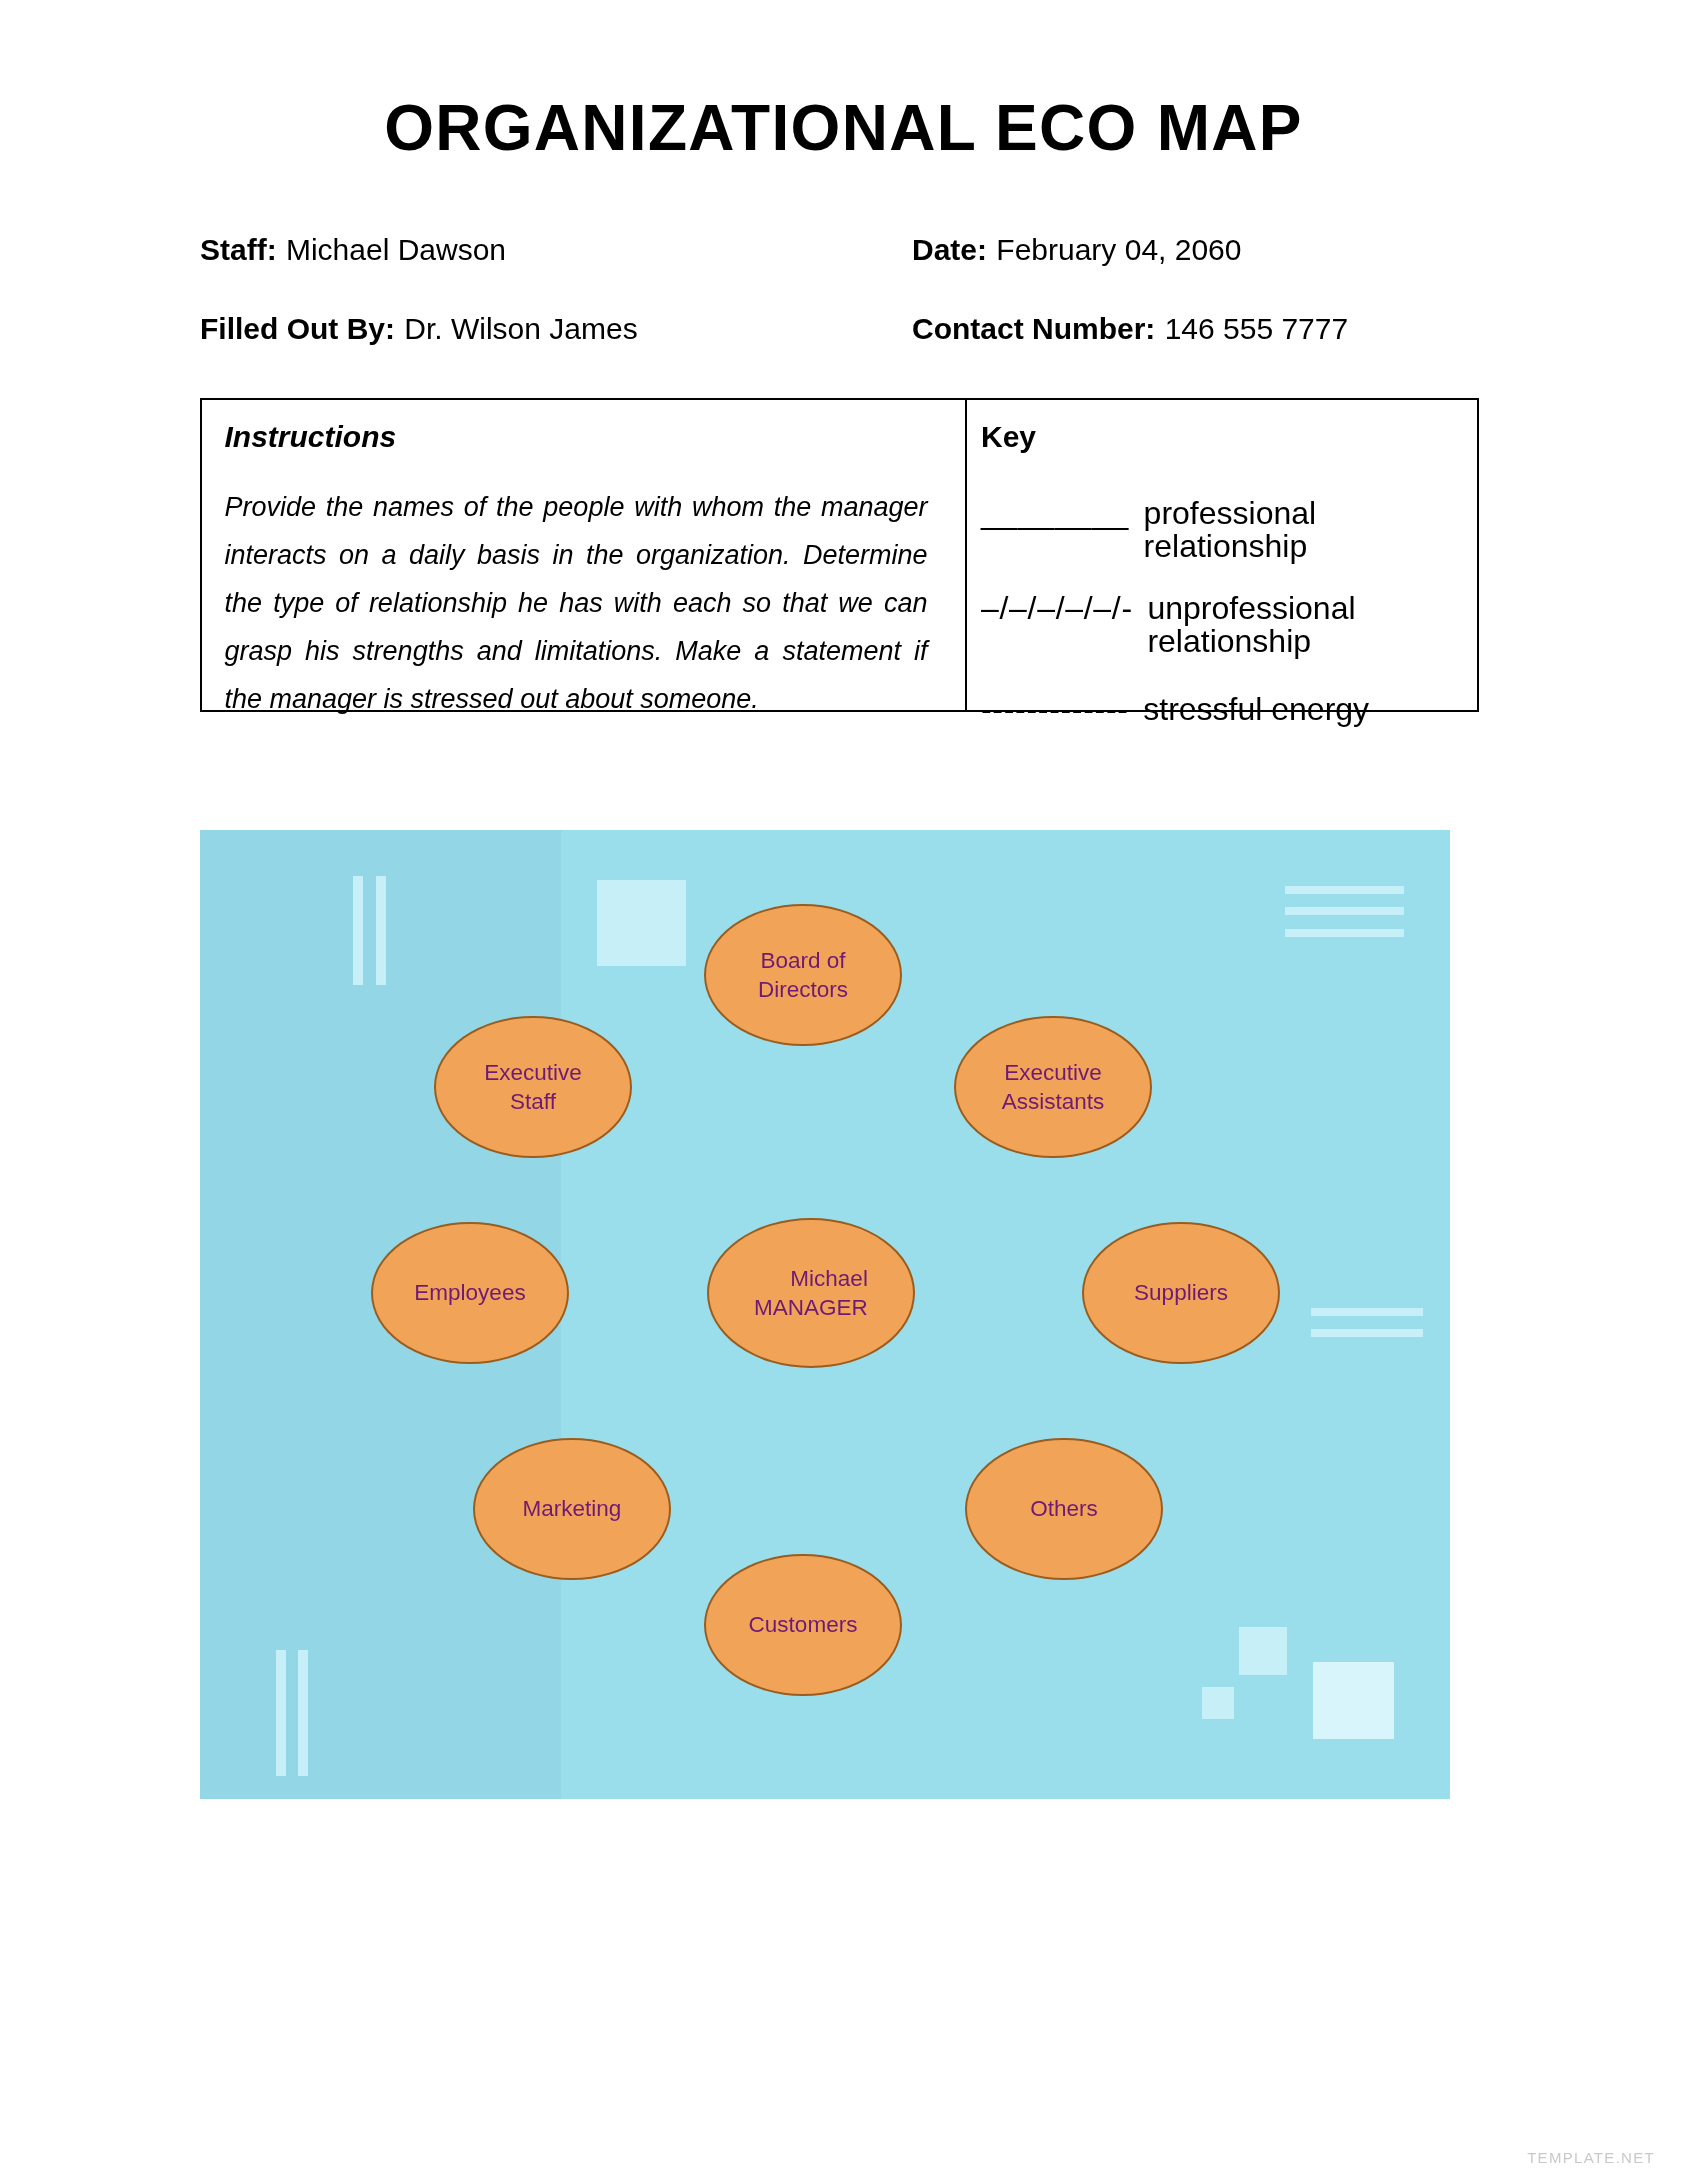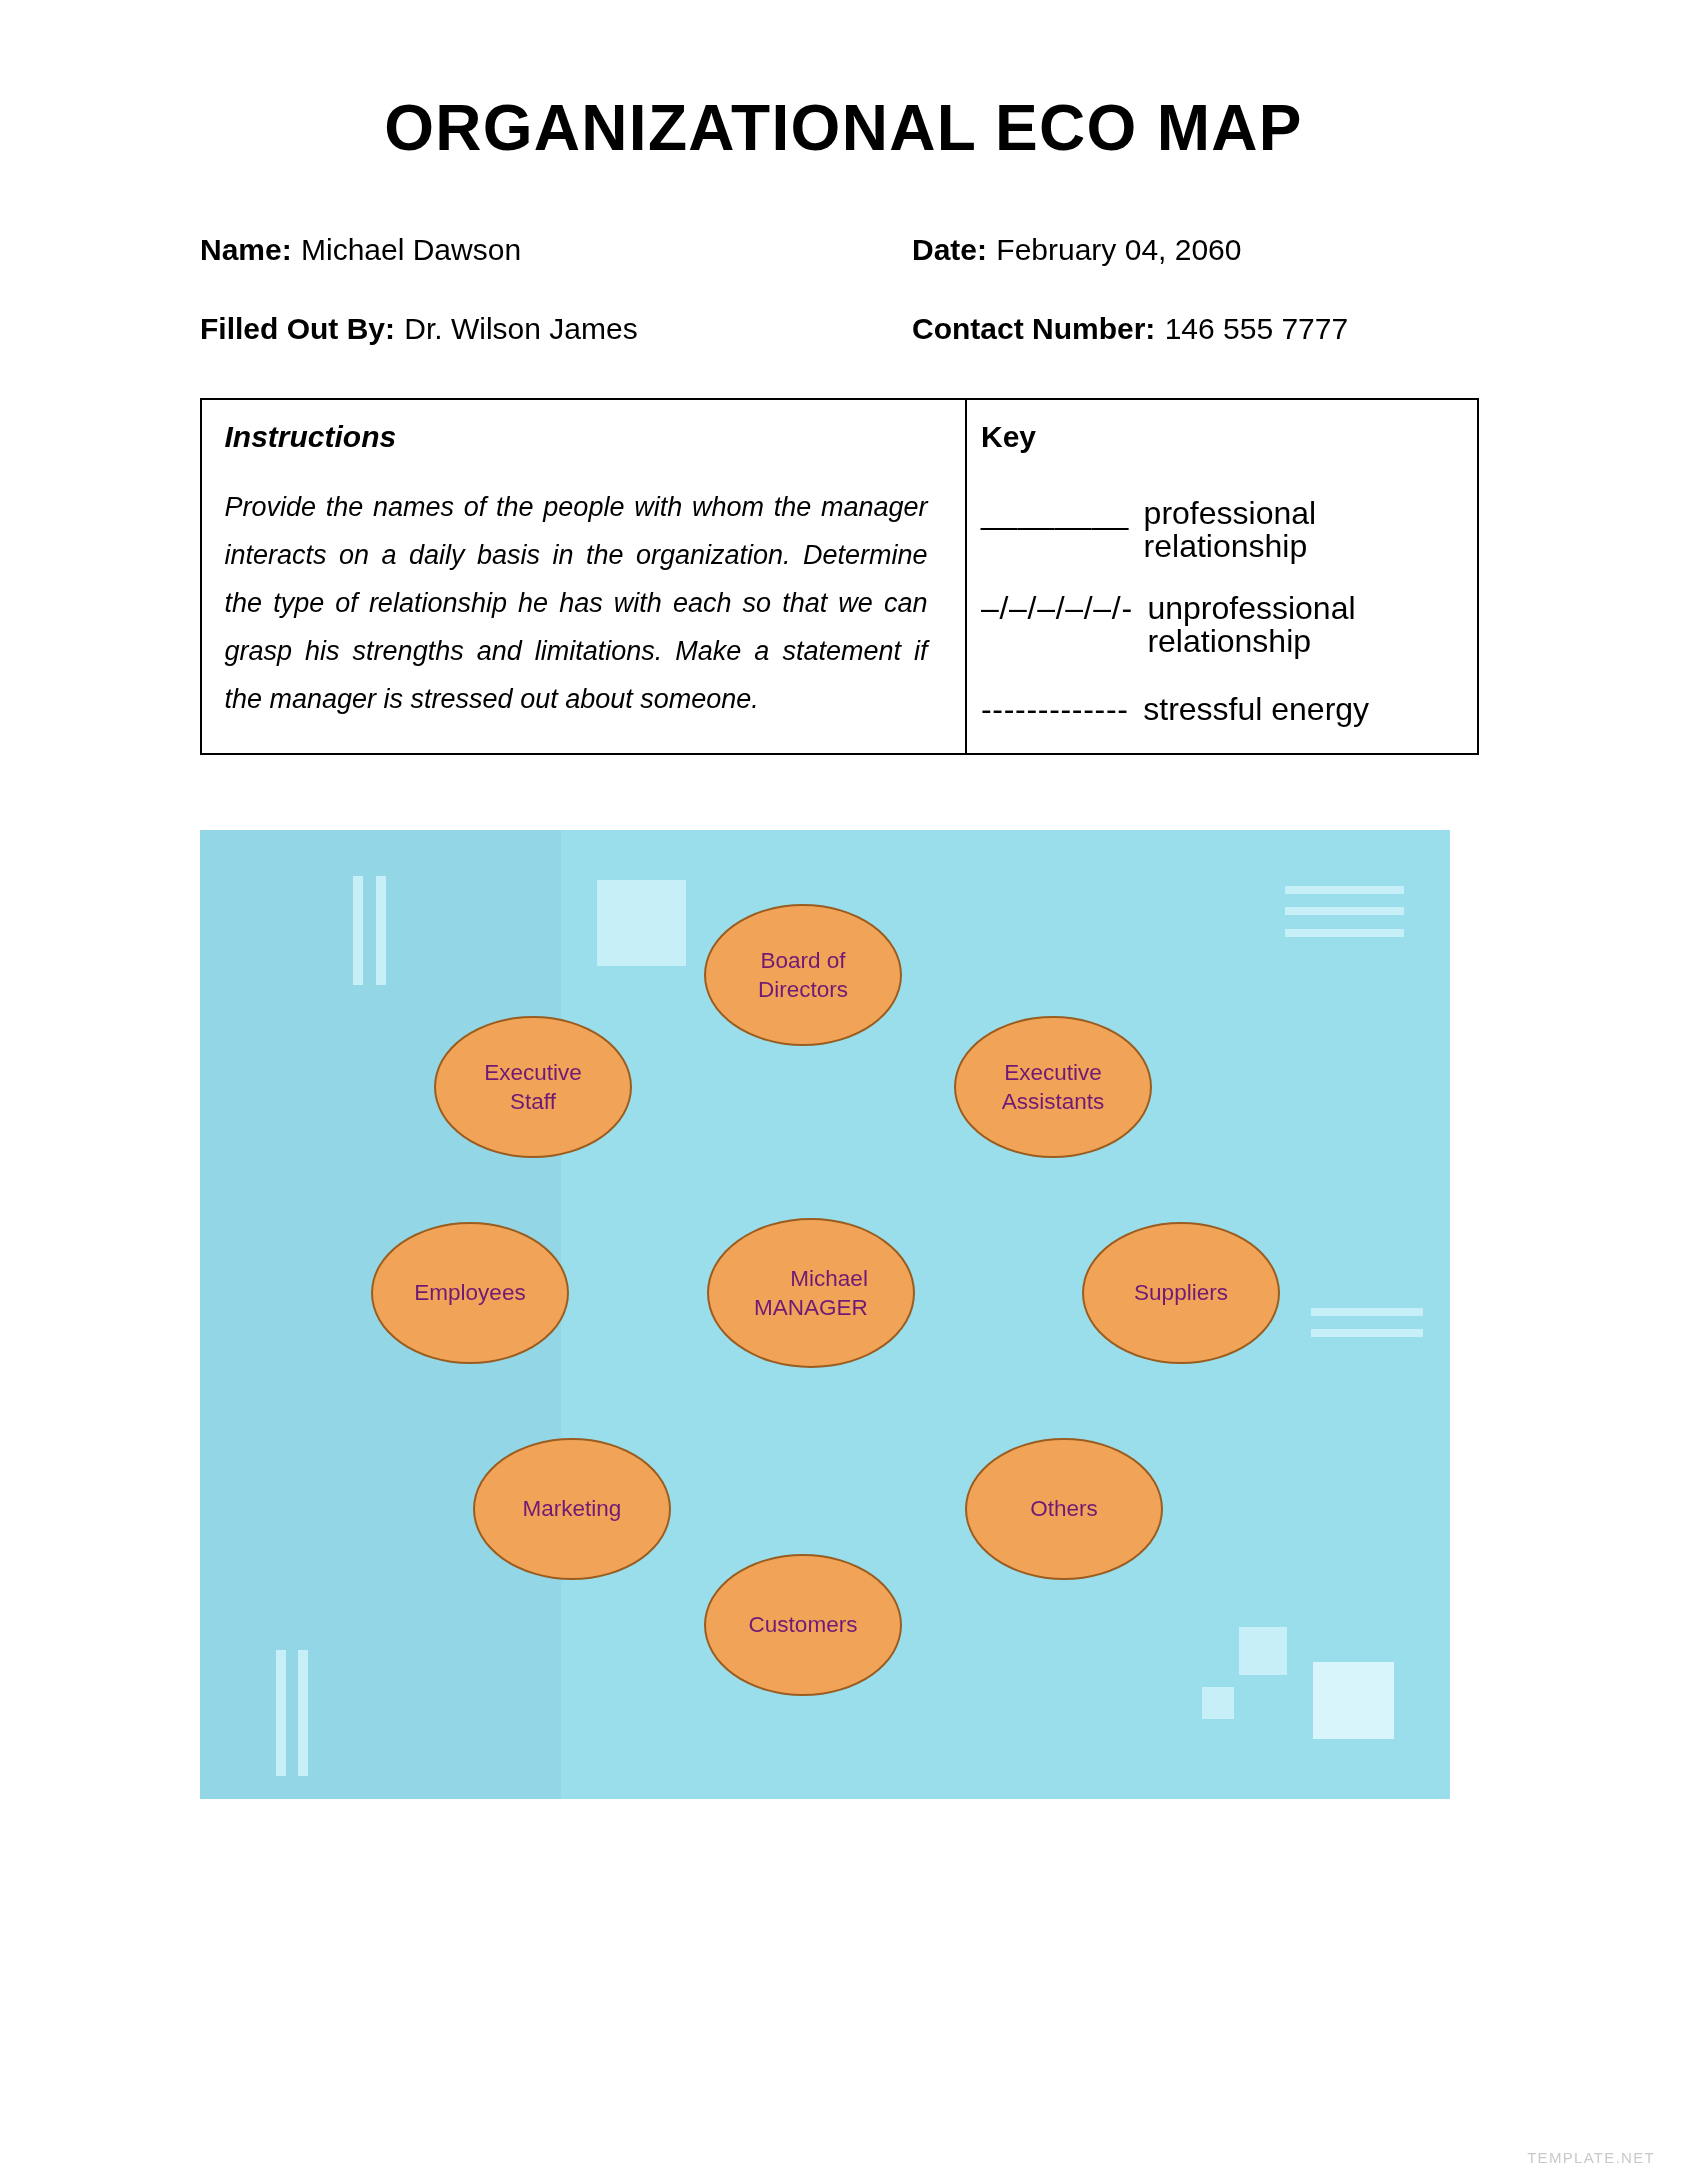"Name:" span.lbl { text: Name -> Staff }
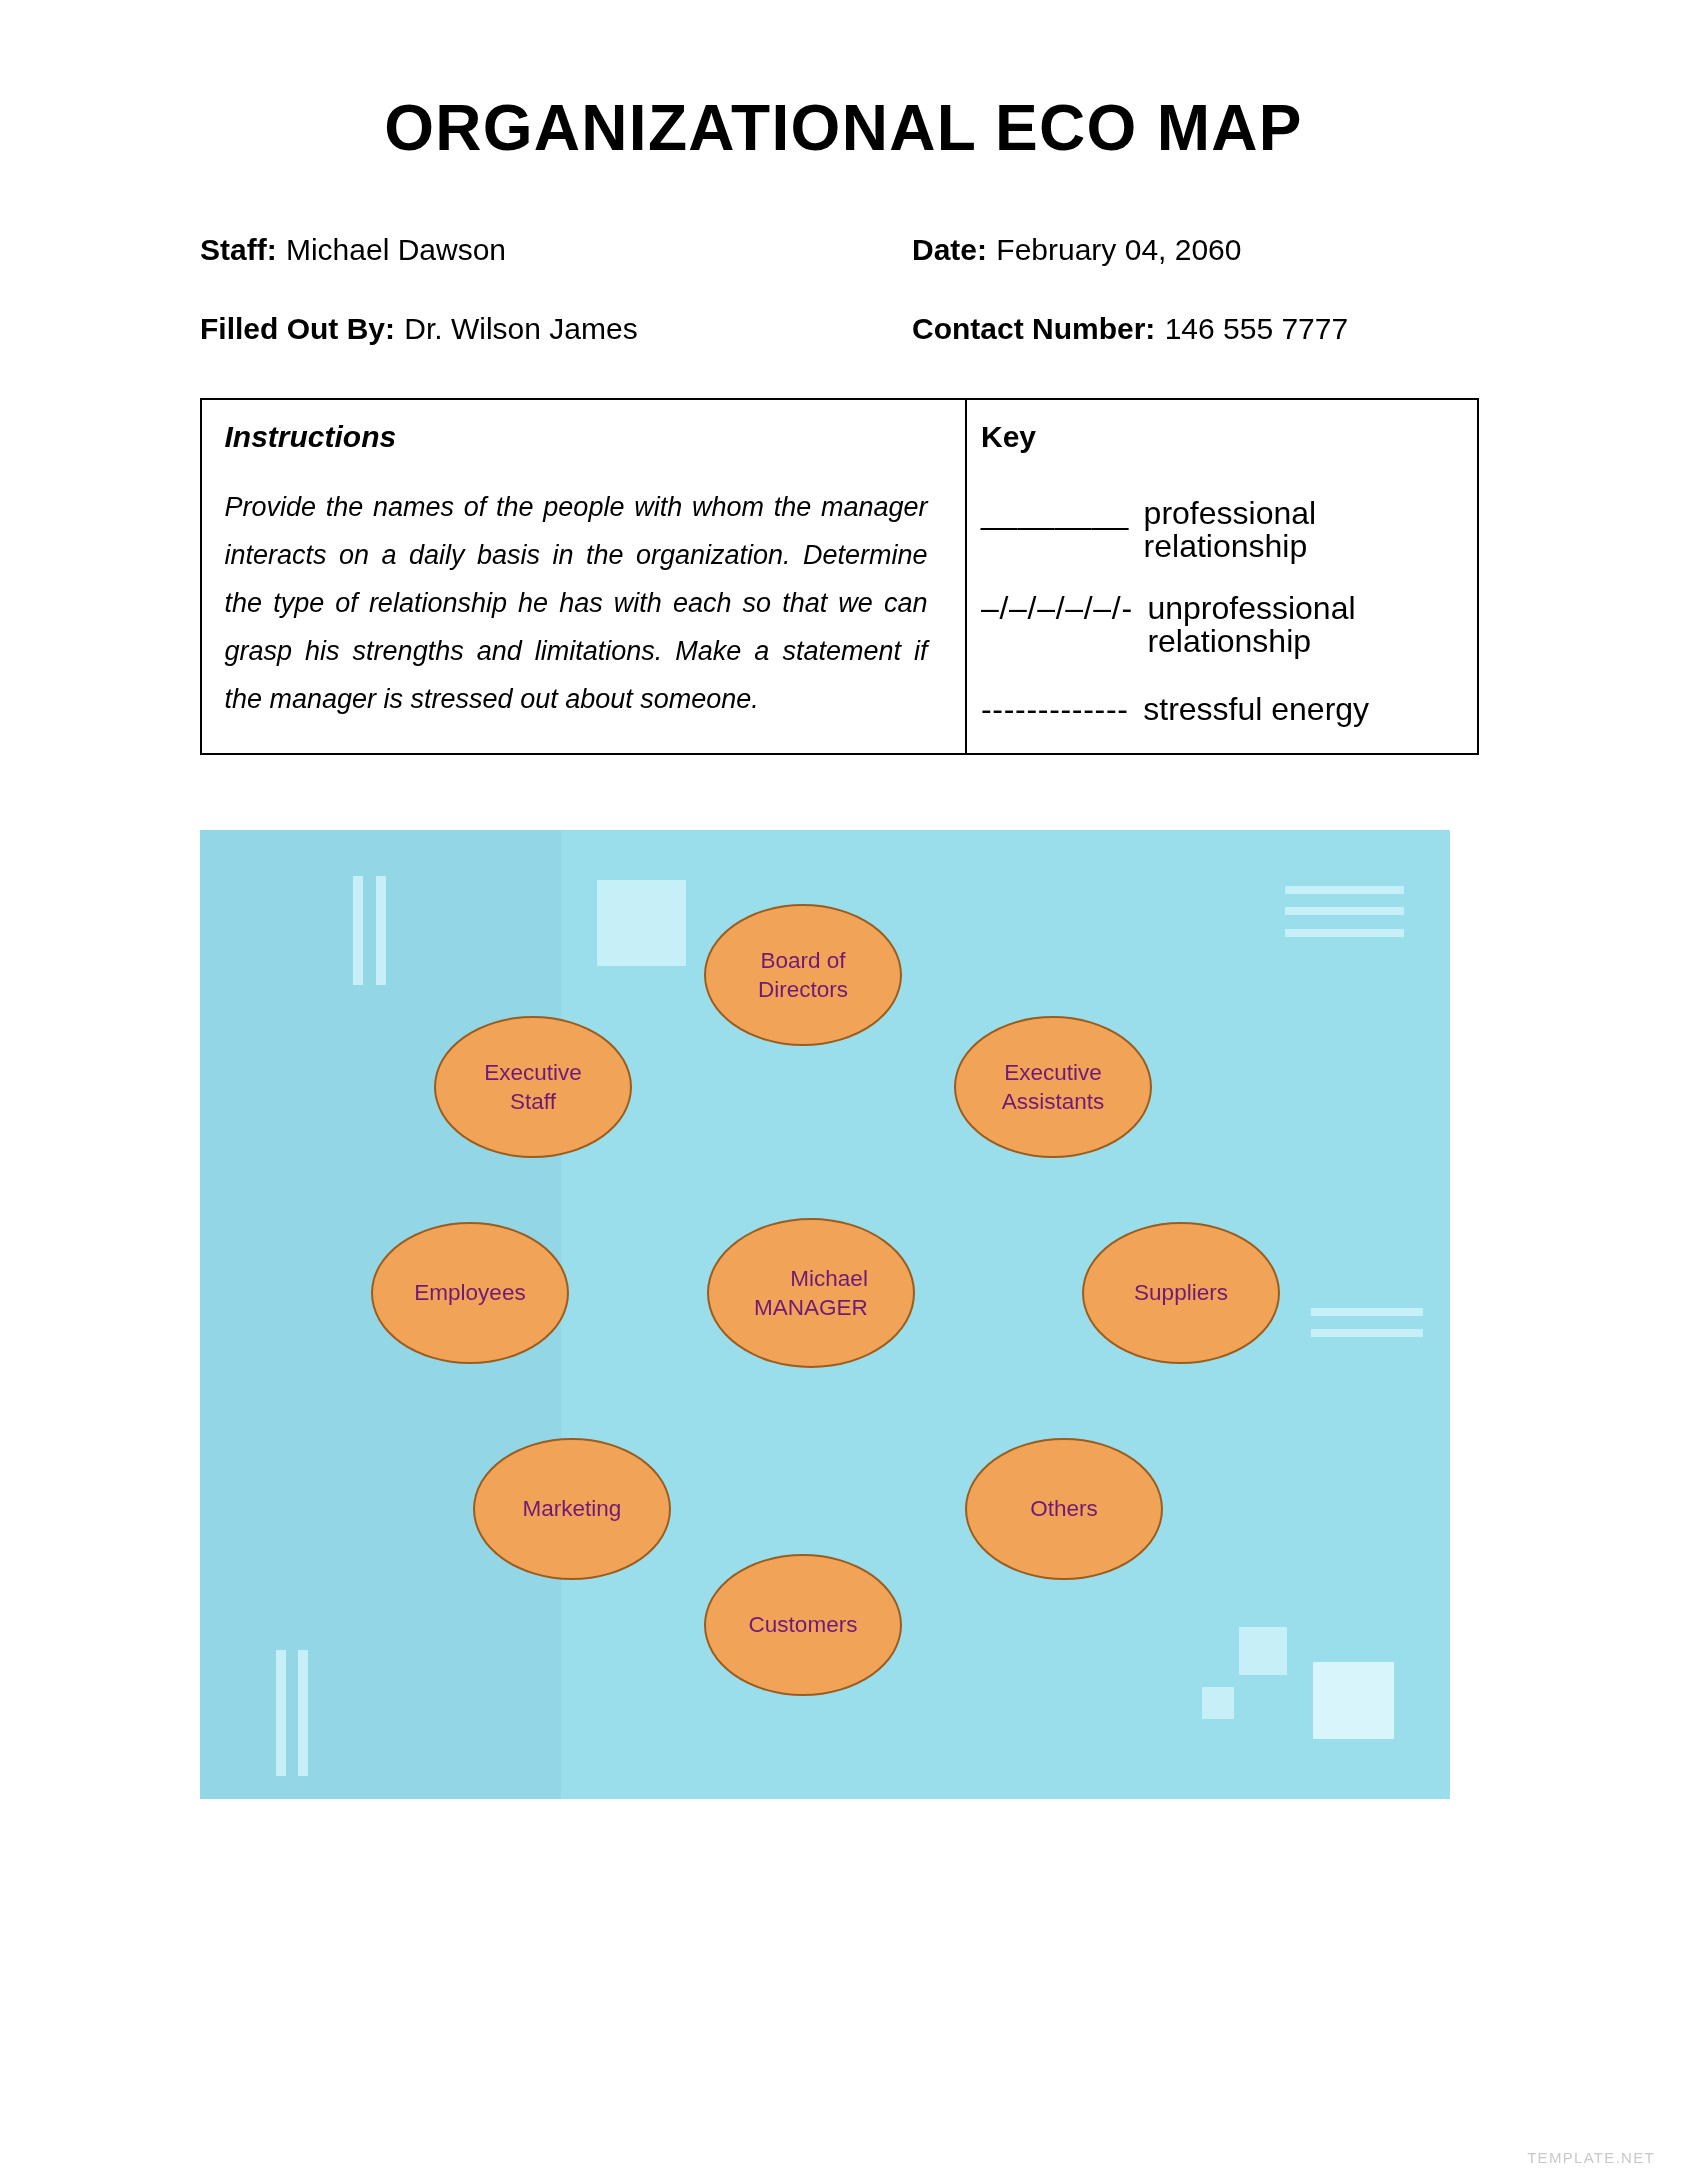"Instructions" .ibox { height: 357px -> 314px }
